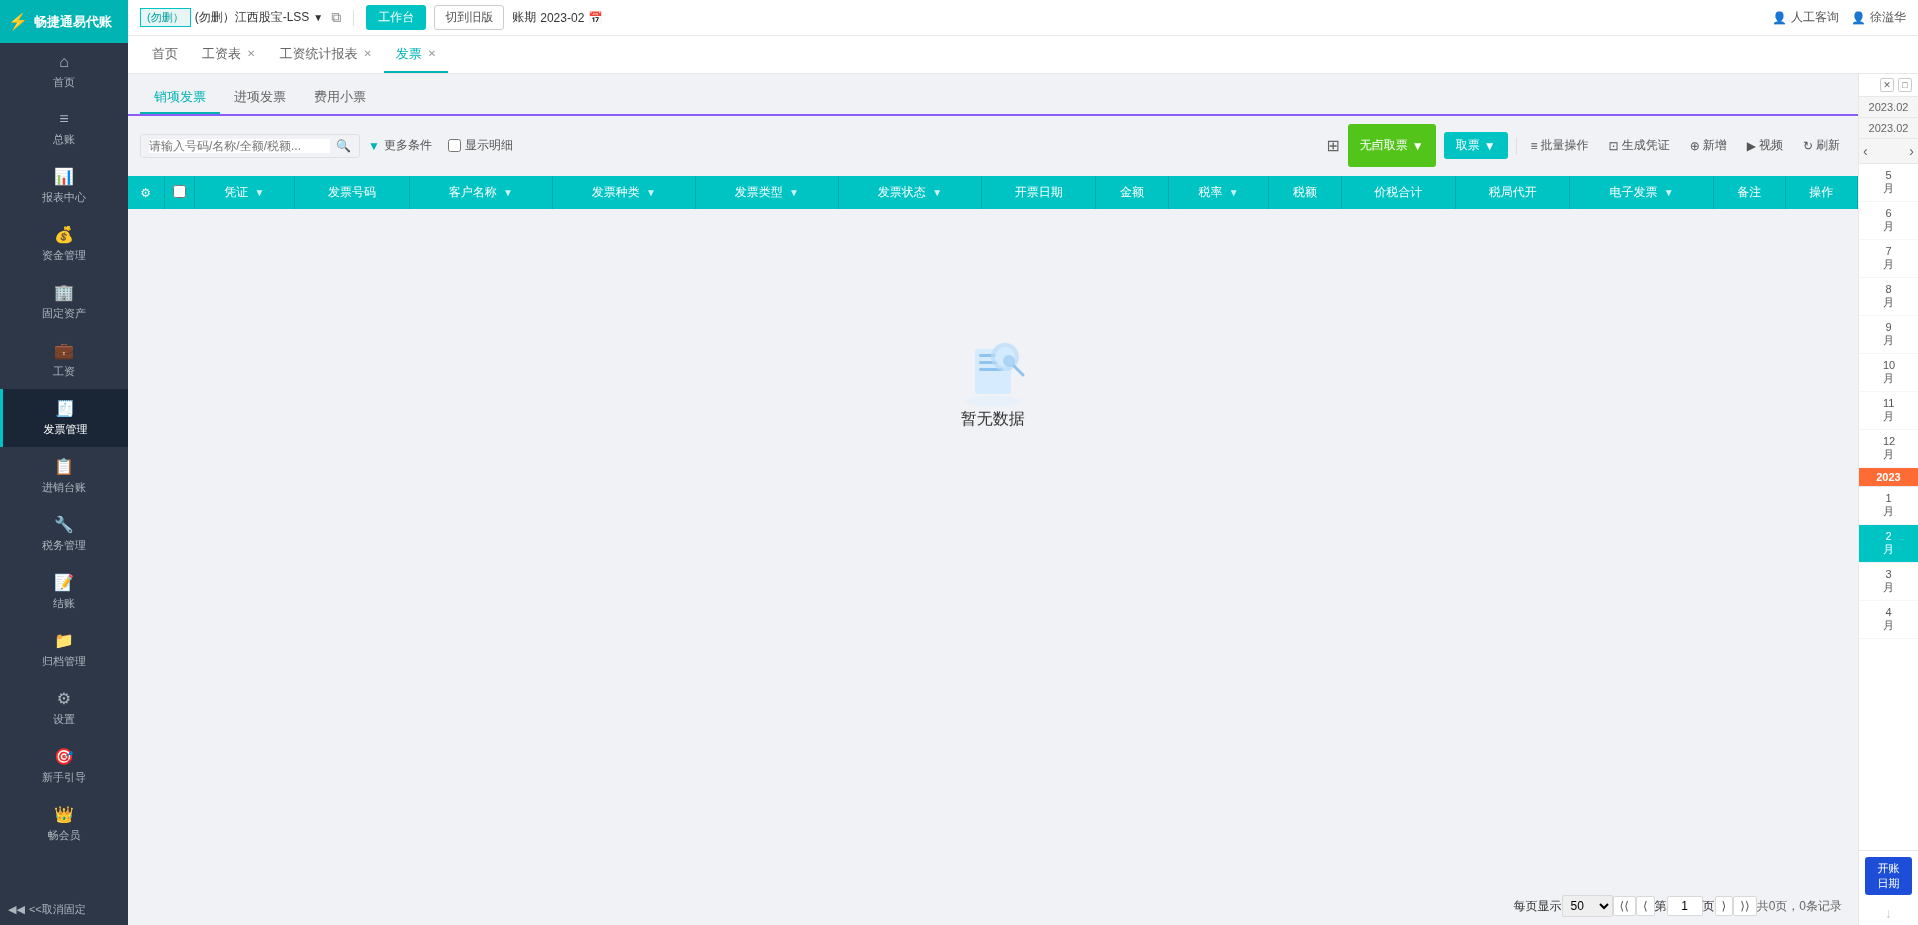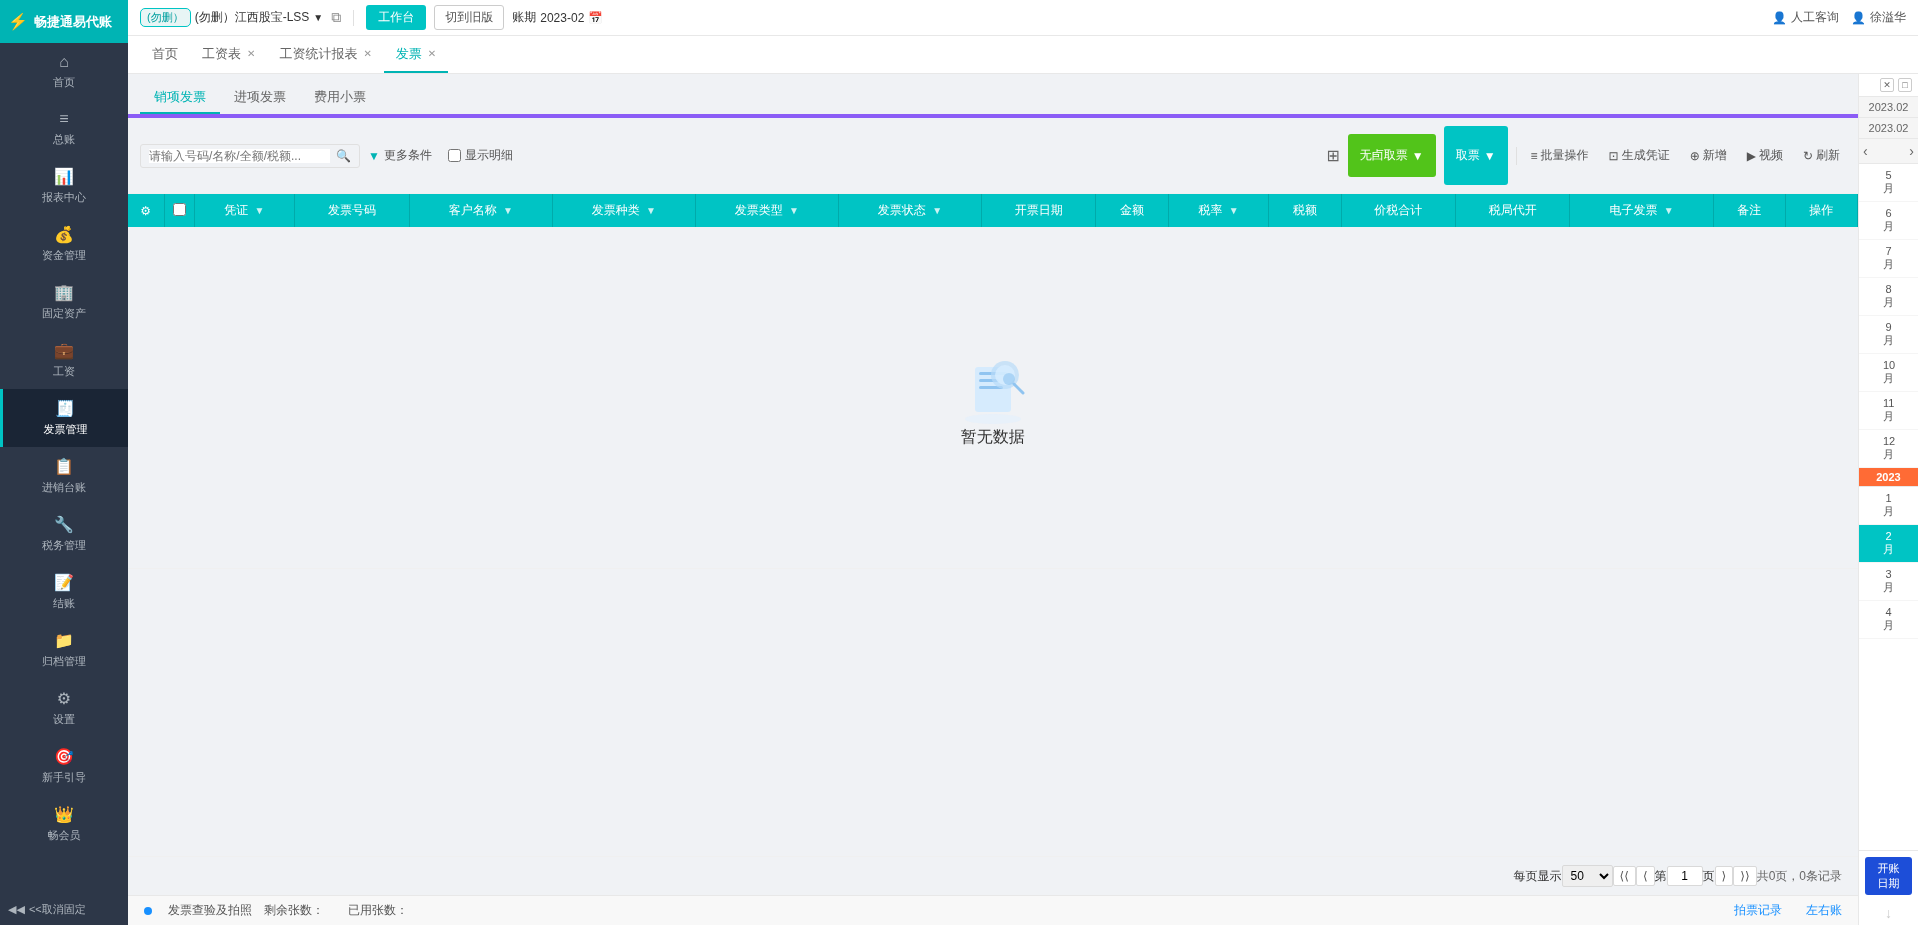"(勿删）" .topbar-company-badge { border-radius: 5px -> 0 }
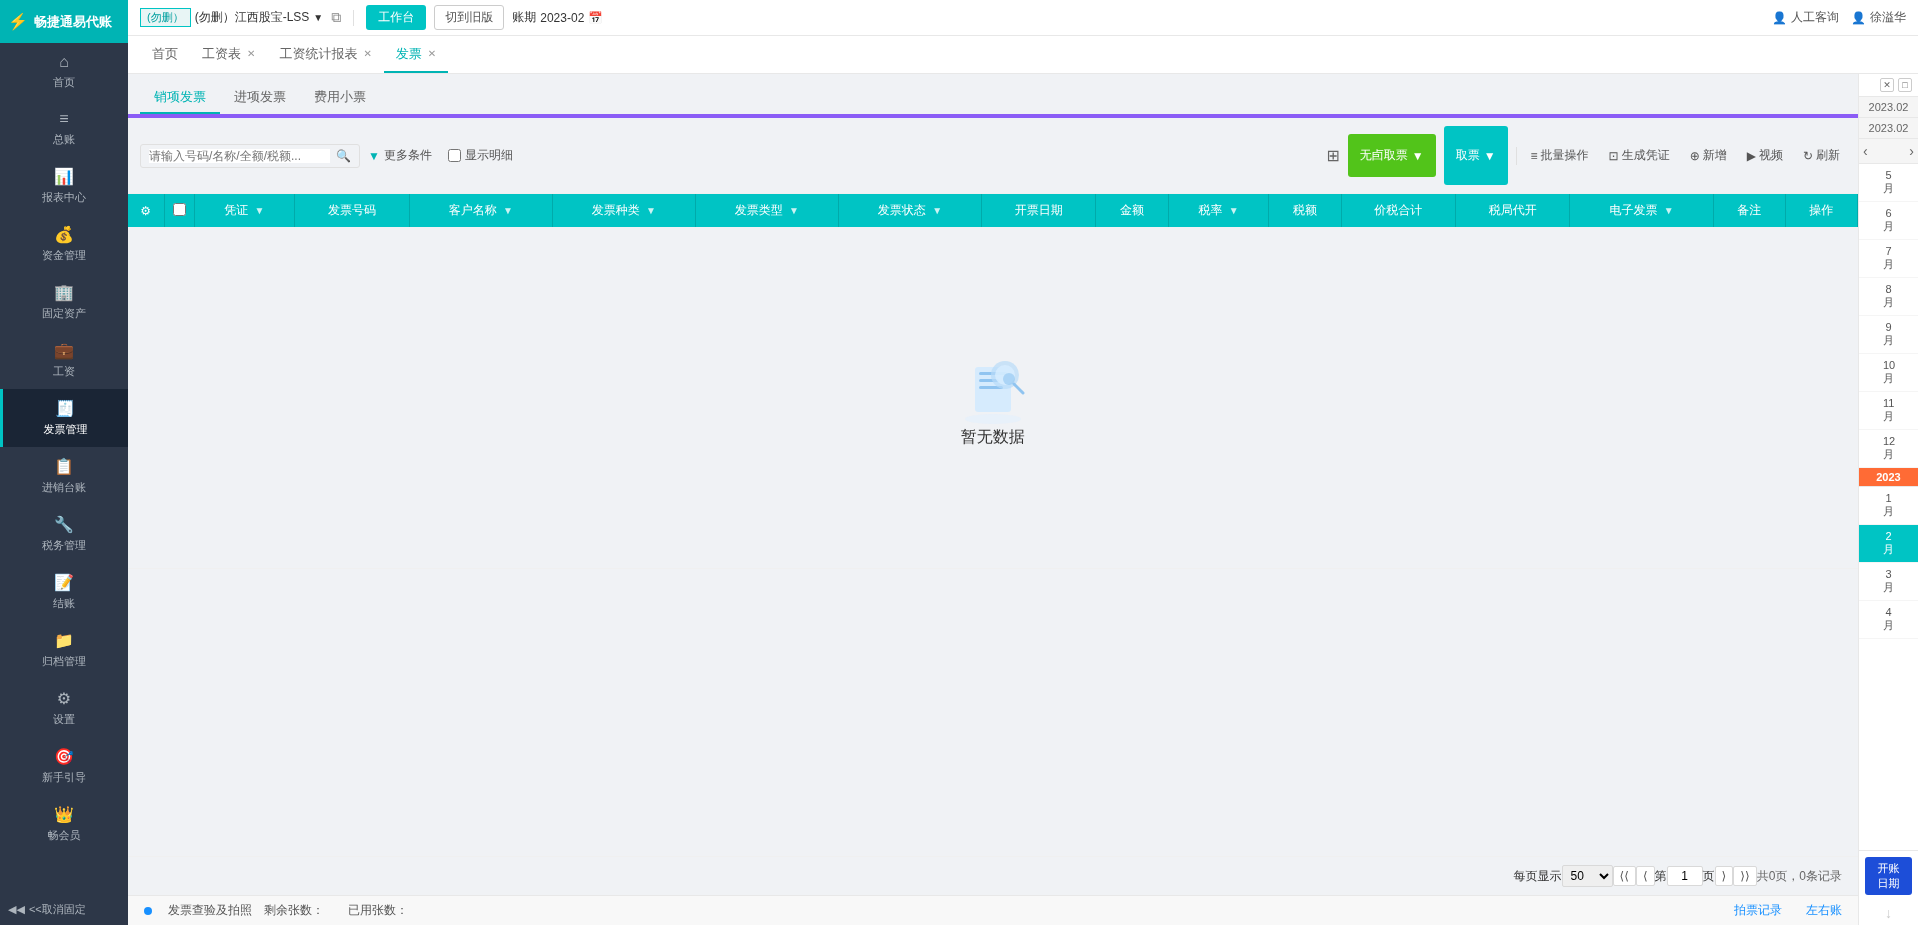"销项发票" .subtab-bar { border-bottom: 4px solid #8b5cf6 -> 2px solid #8b5cf6 }
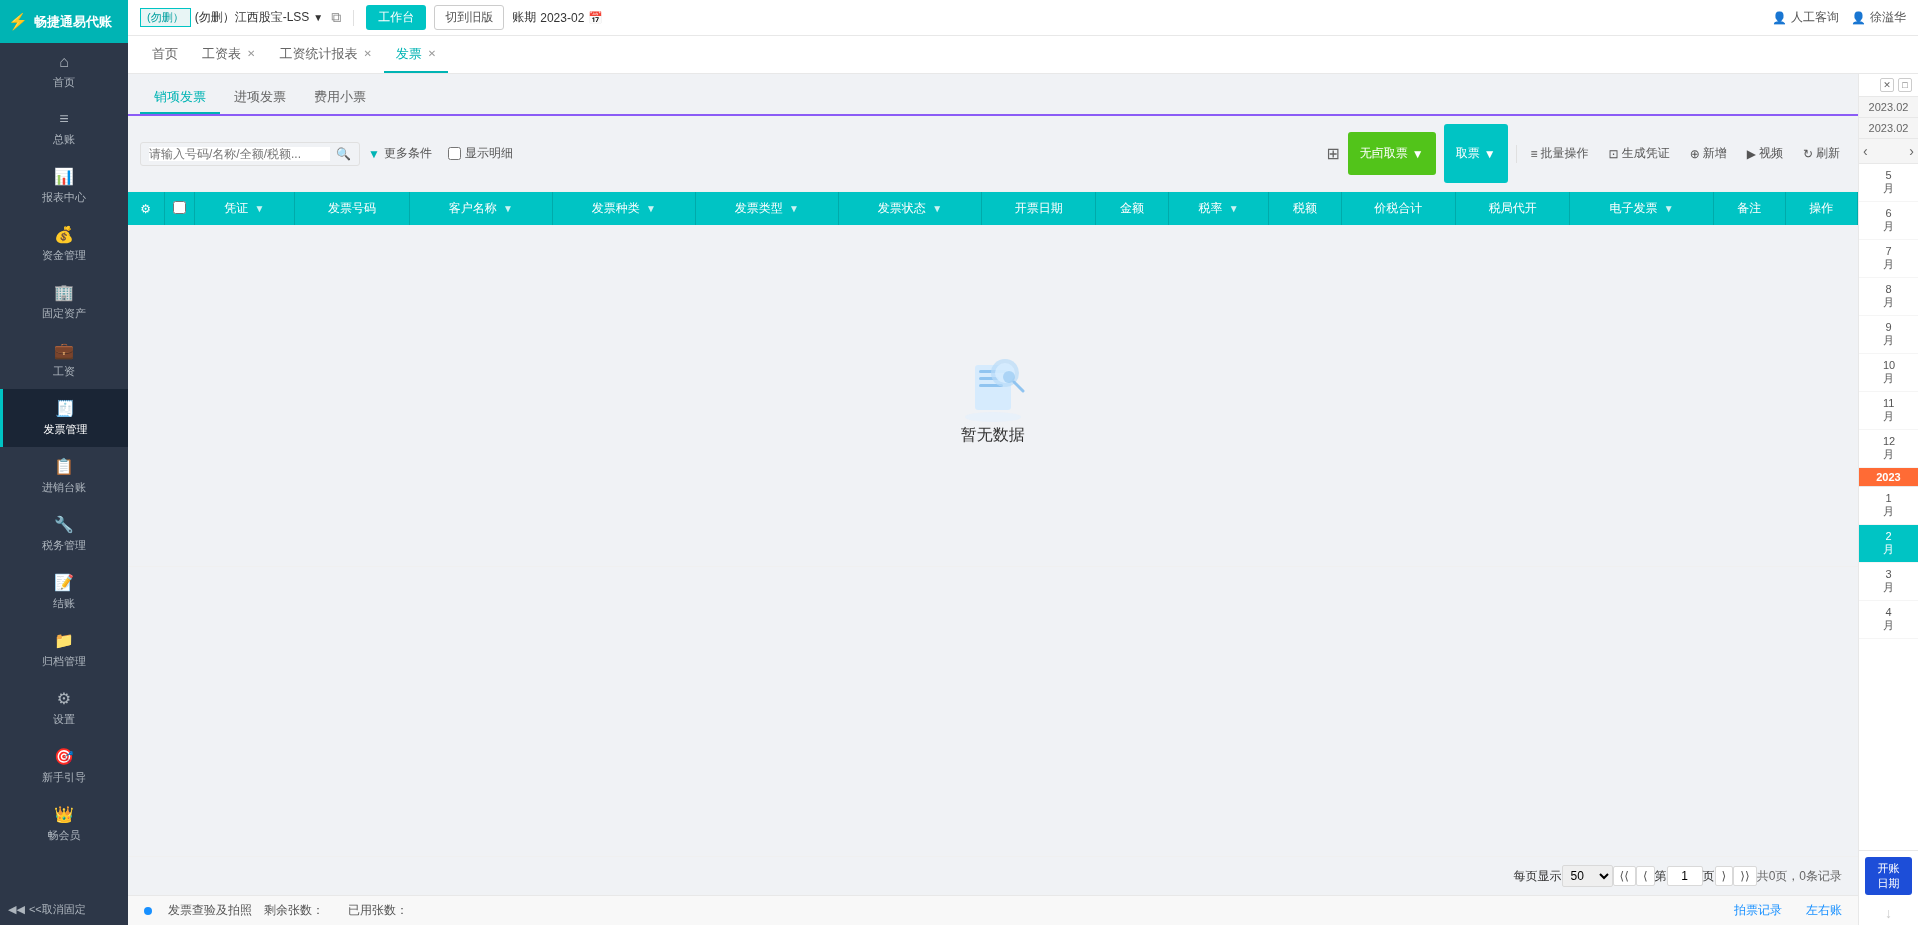"取票" .btn-teal { padding: 21px 12px -> 5px 12px }
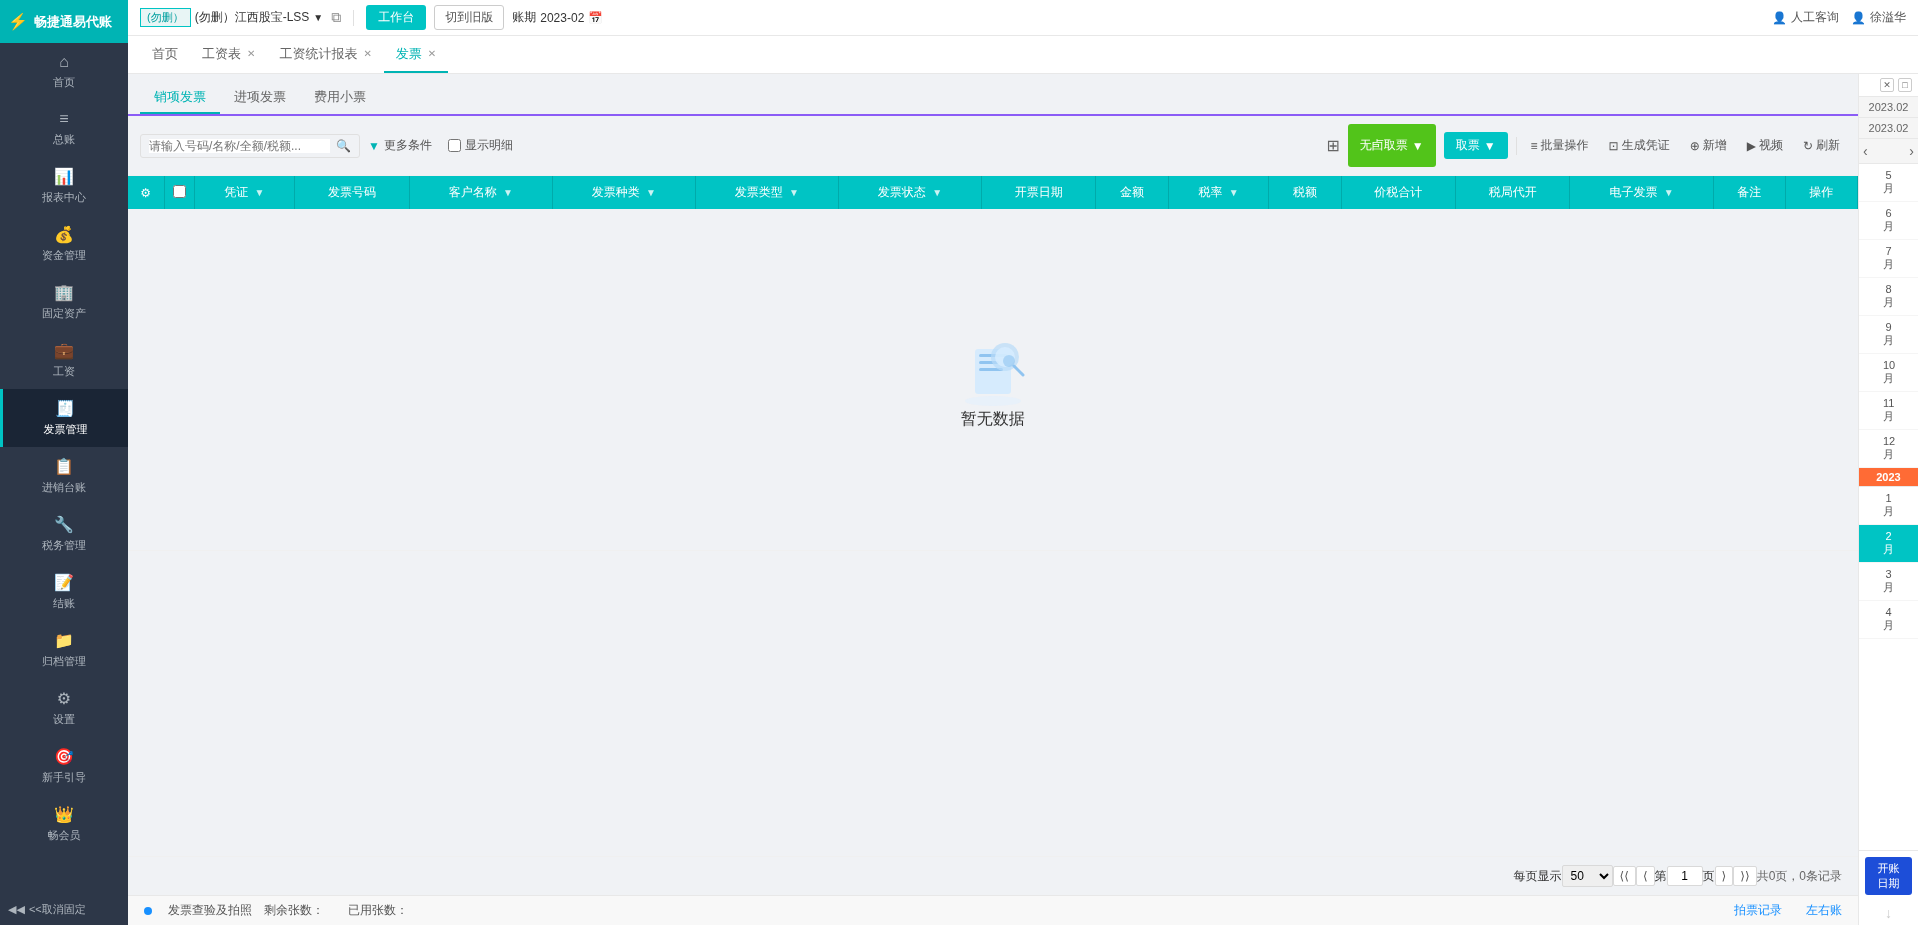"发票查验及拍照" div.bottom-bar { html: <div> <span></span> <span>发票查验及拍照</span> <span>剩余张数：</span> <span></span> <span>已用张数：</span> <span></span> <span></span> <a>拍票记录</a> <span> </span> <a>左右账</a> </div> -> none }
